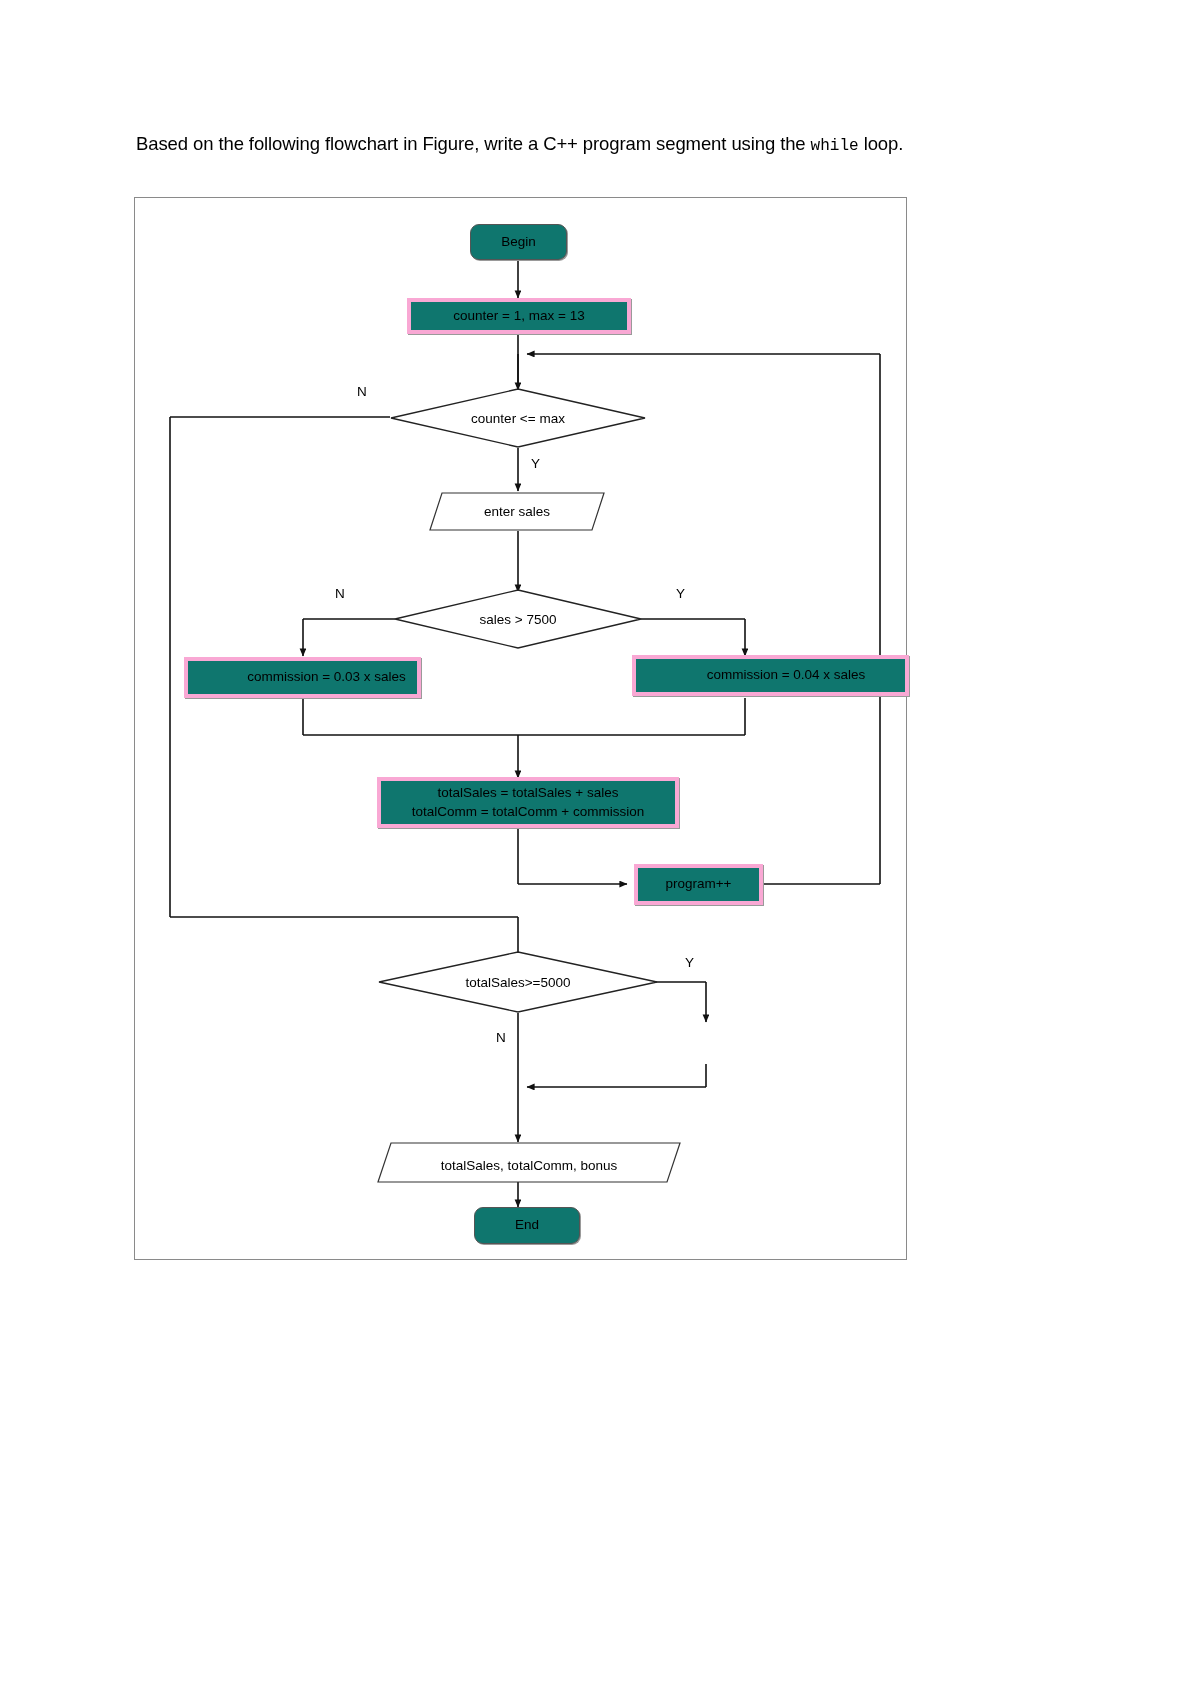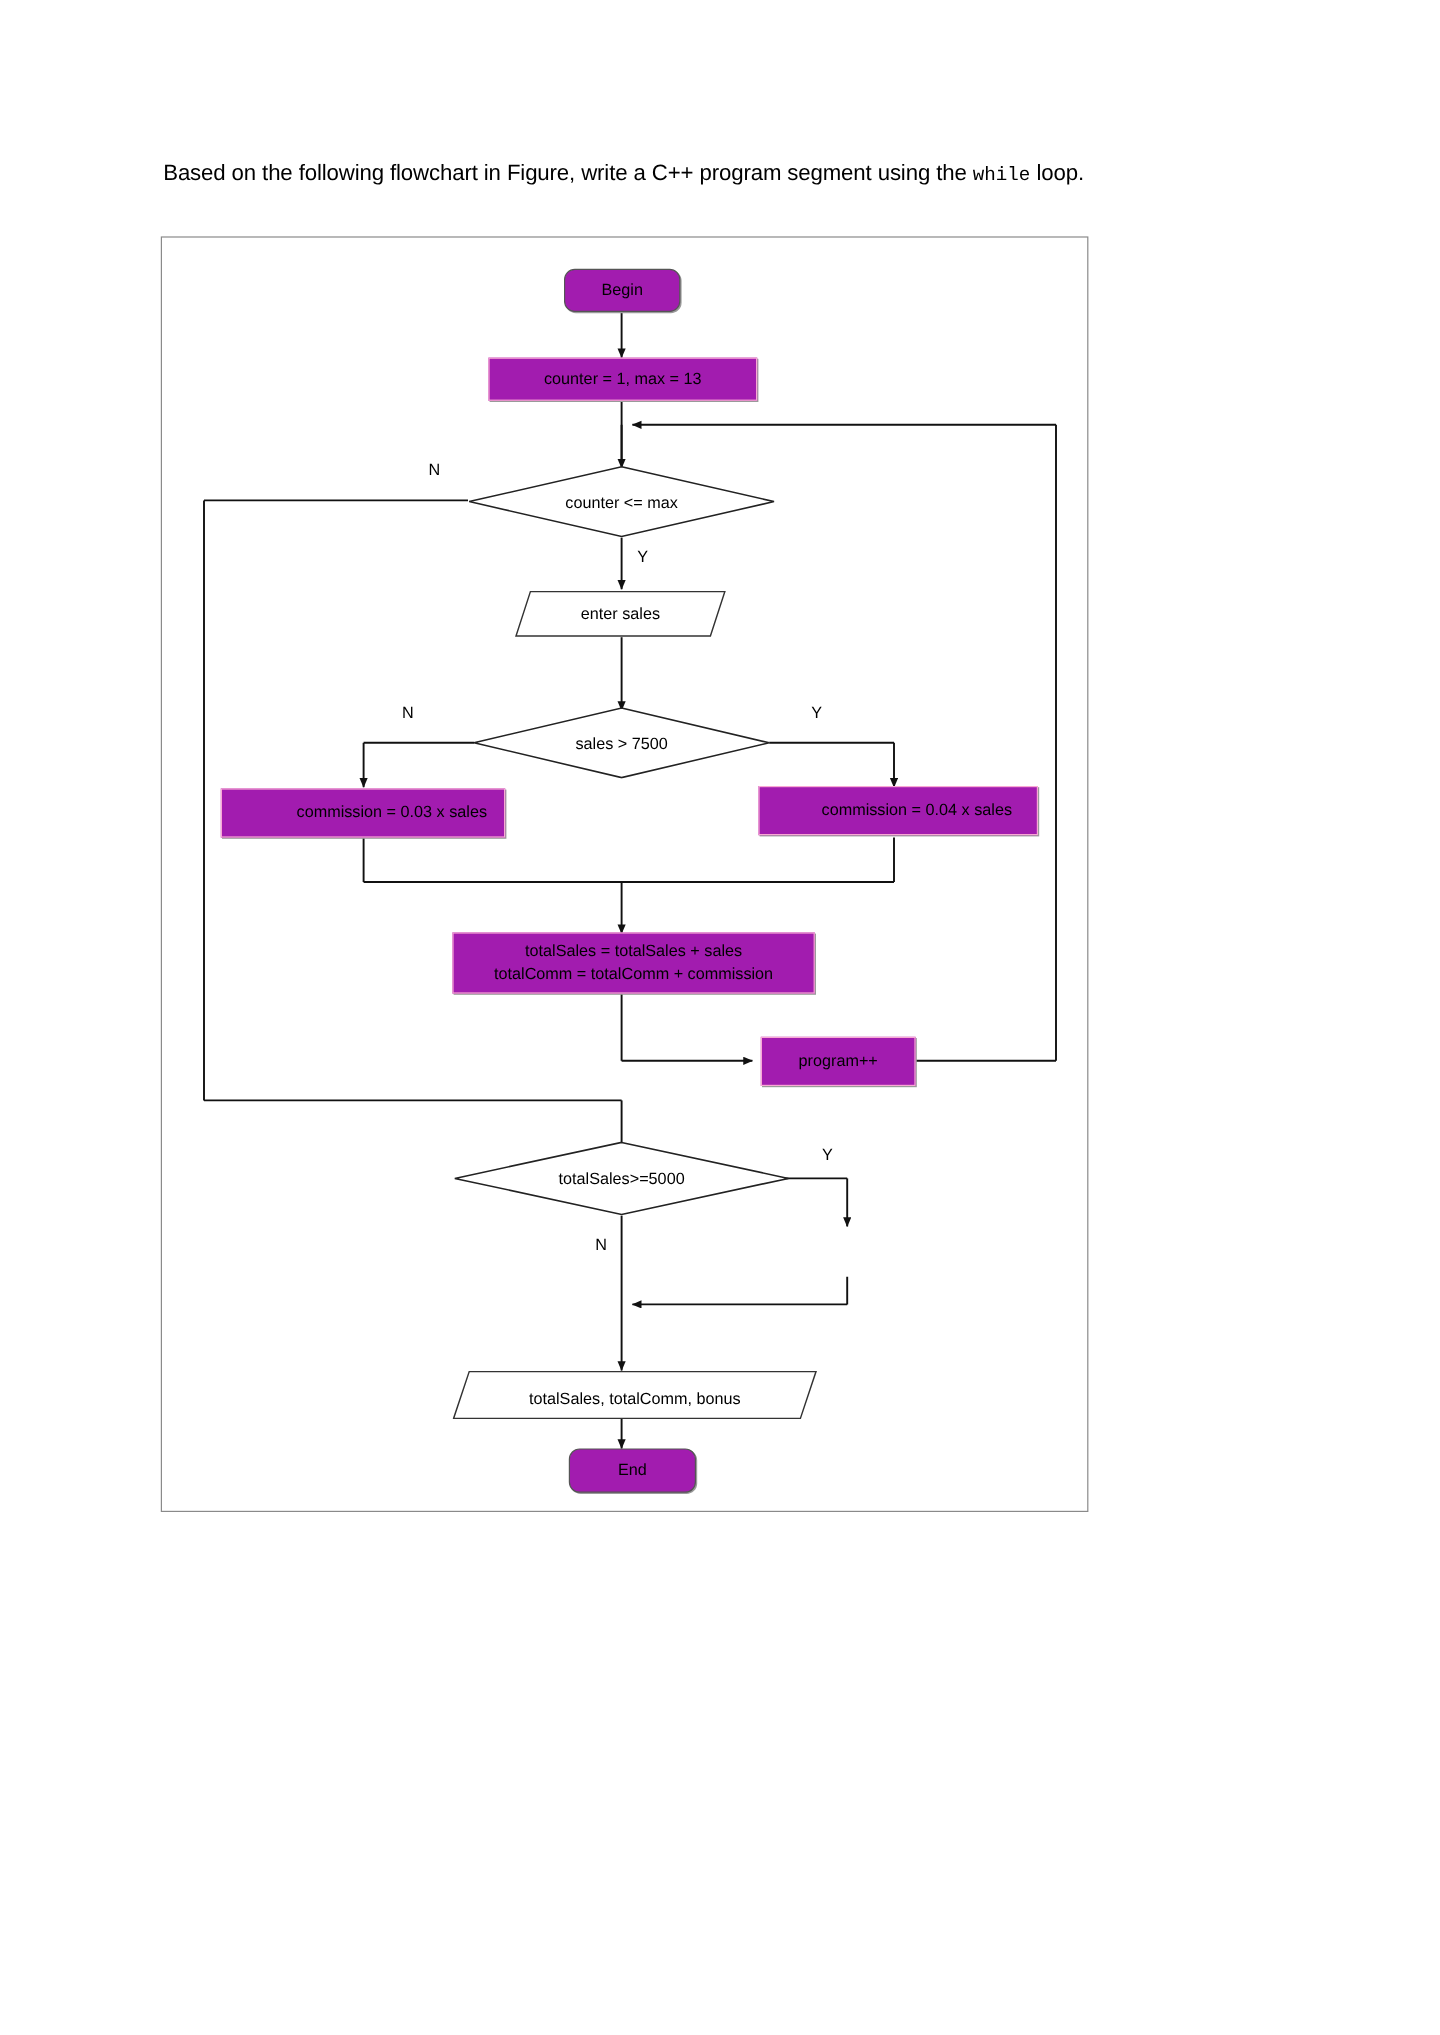"Begin" .node { background: #a21caf -> #0f766e }
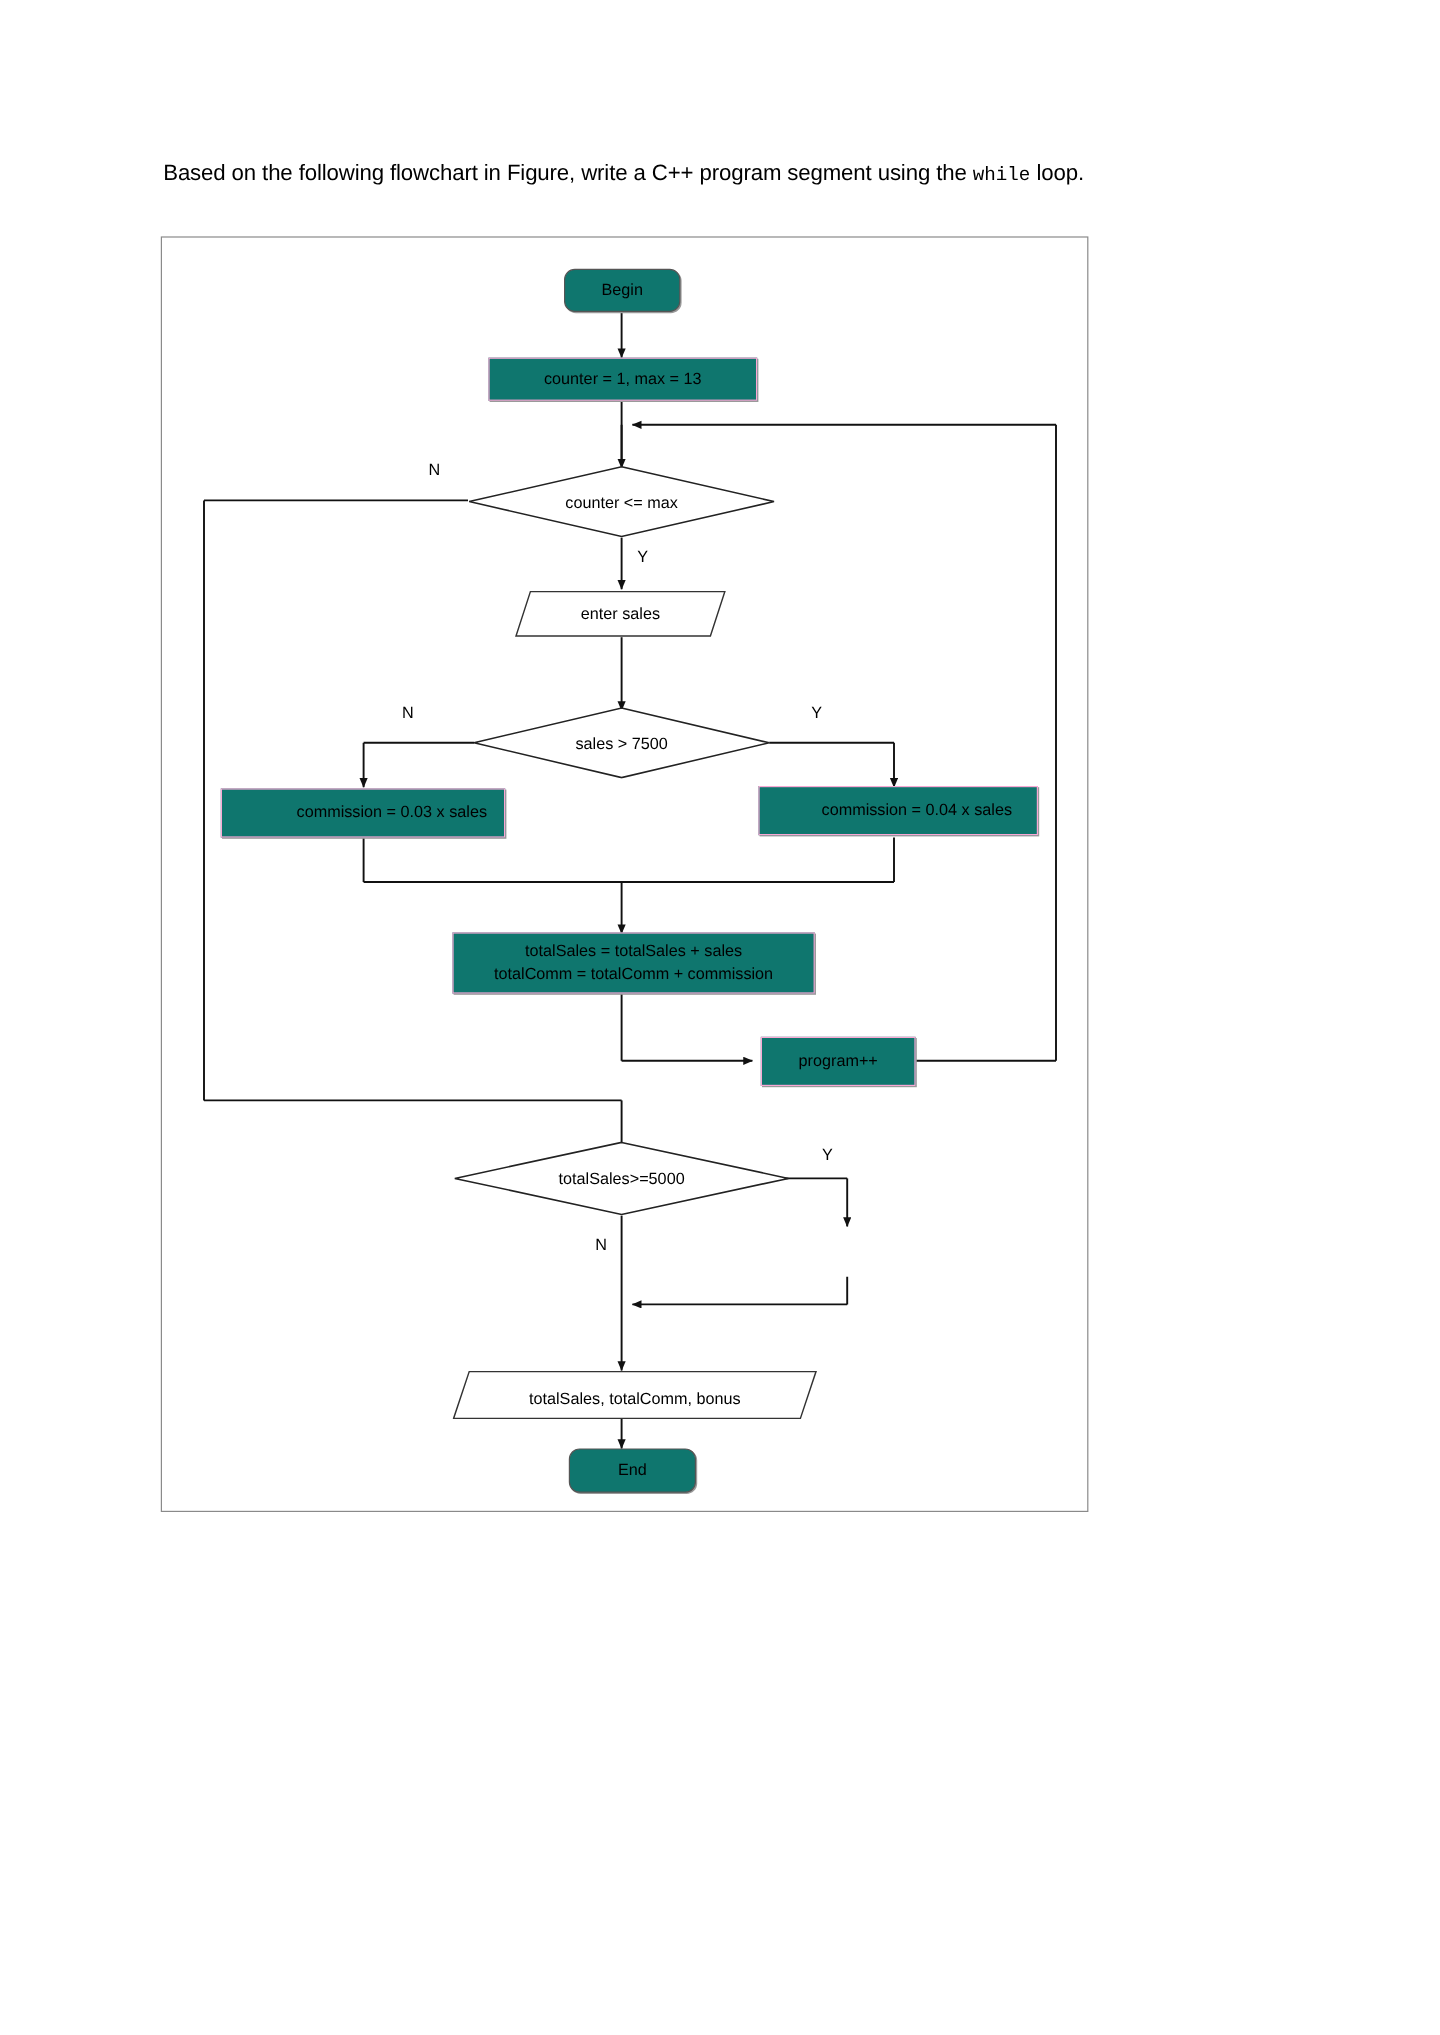"counter = 1, max =" .rect { border: 1px solid #f9a8d4 -> 4px solid #f9a8d4 }
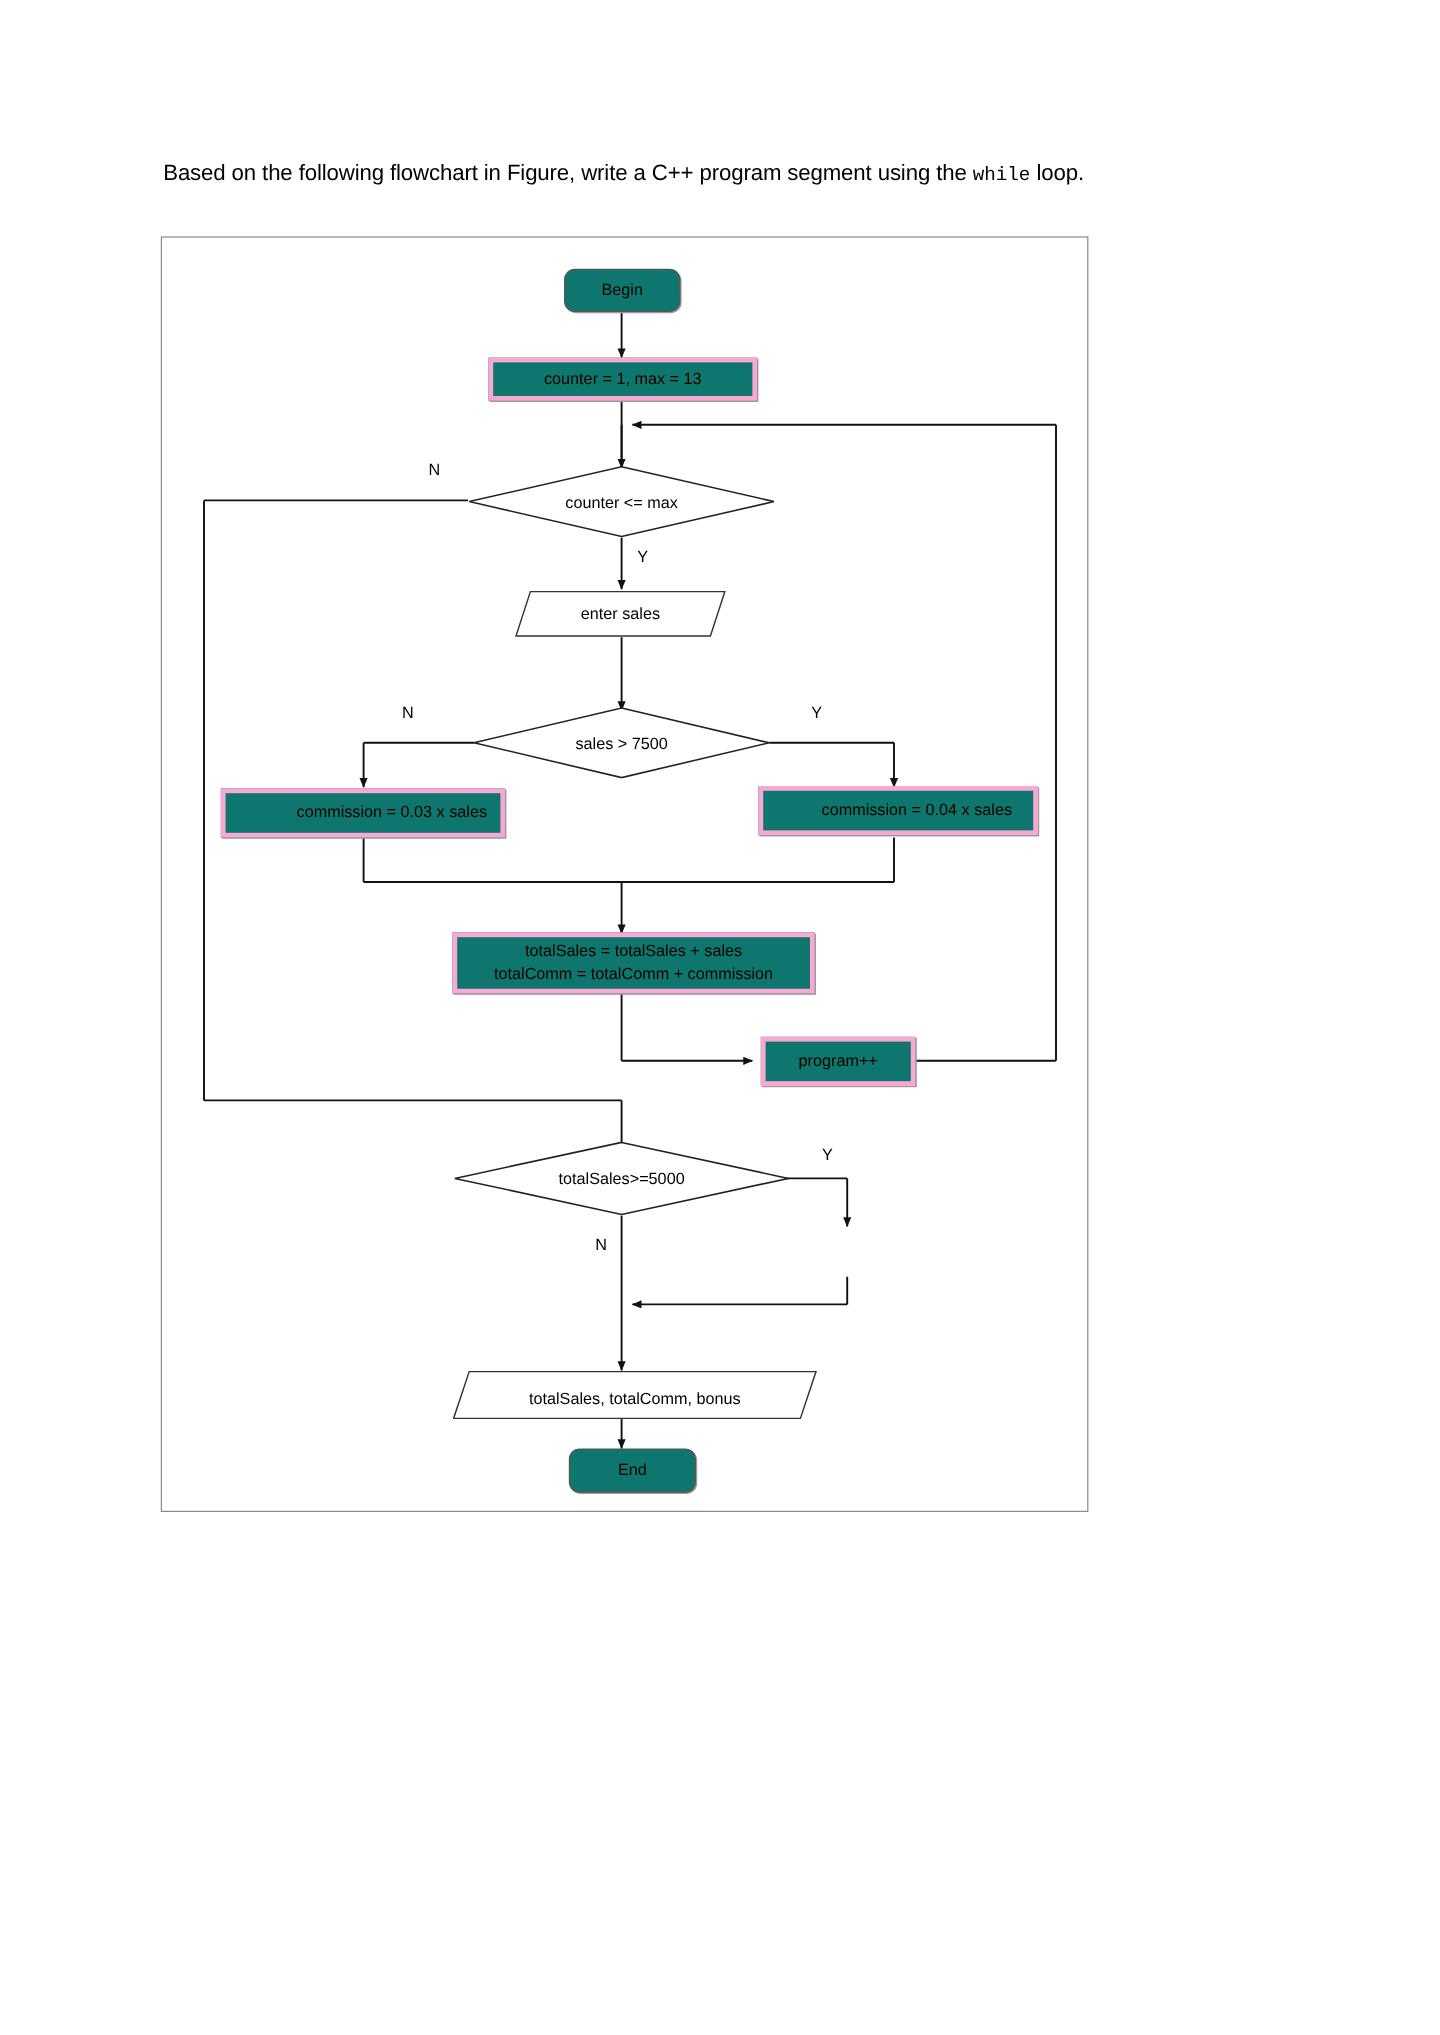"commission = 0.04 x sales" div.node { width: 233px -> 277px }
